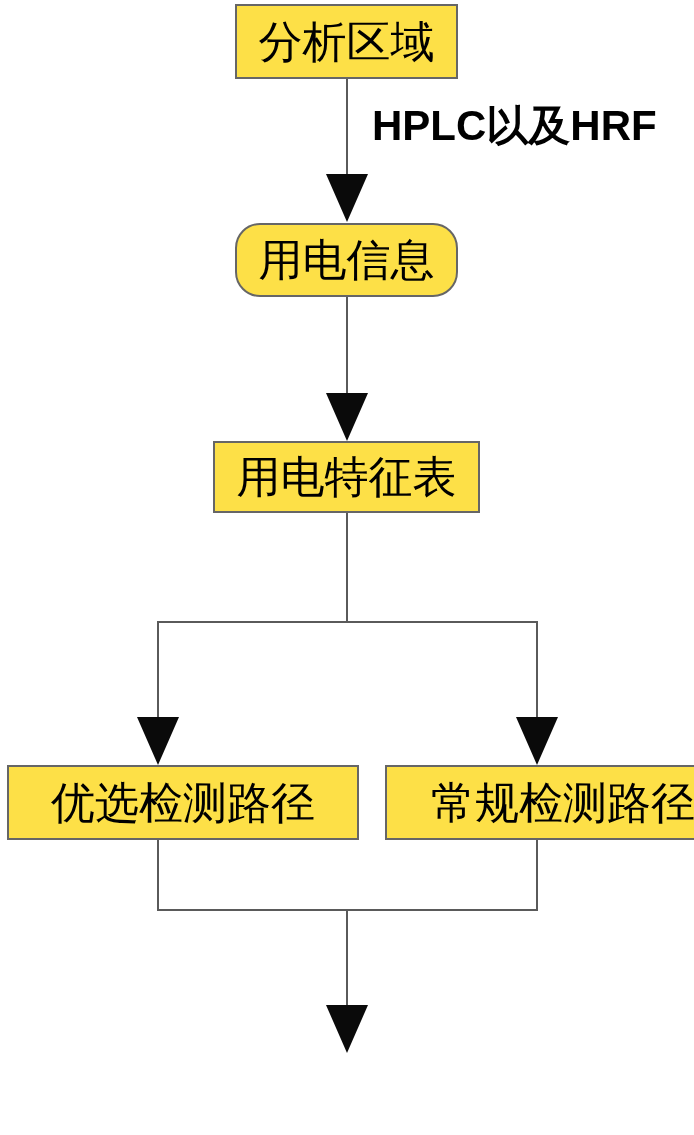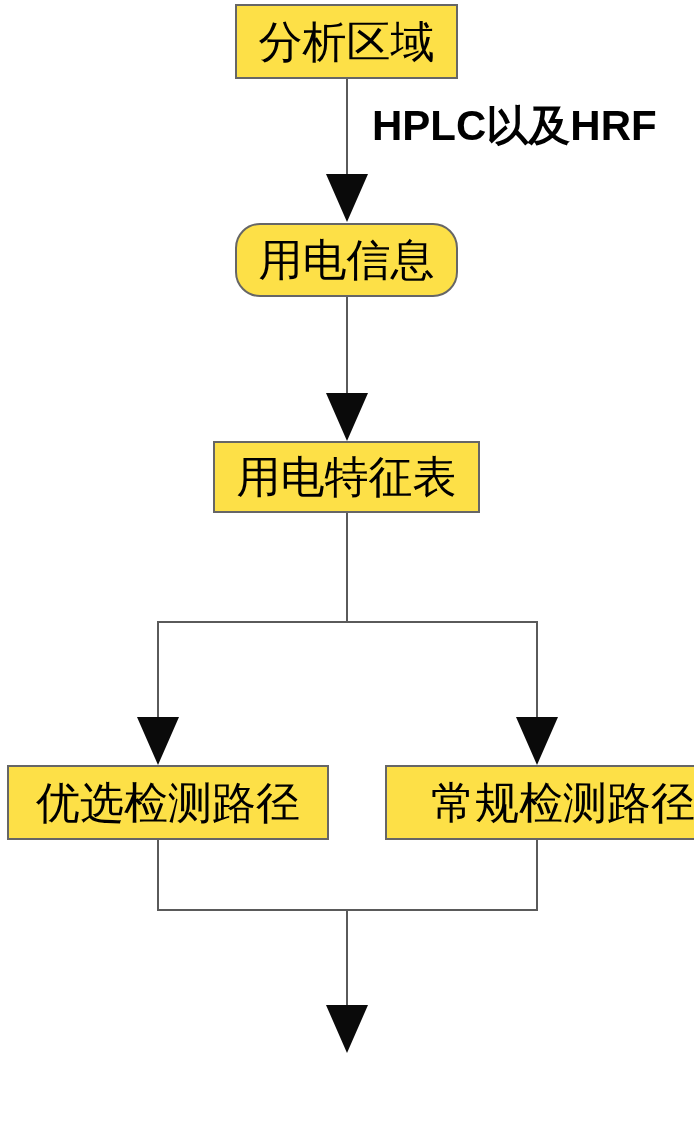"优选检测路径" div.node { width: 322px -> 352px }
